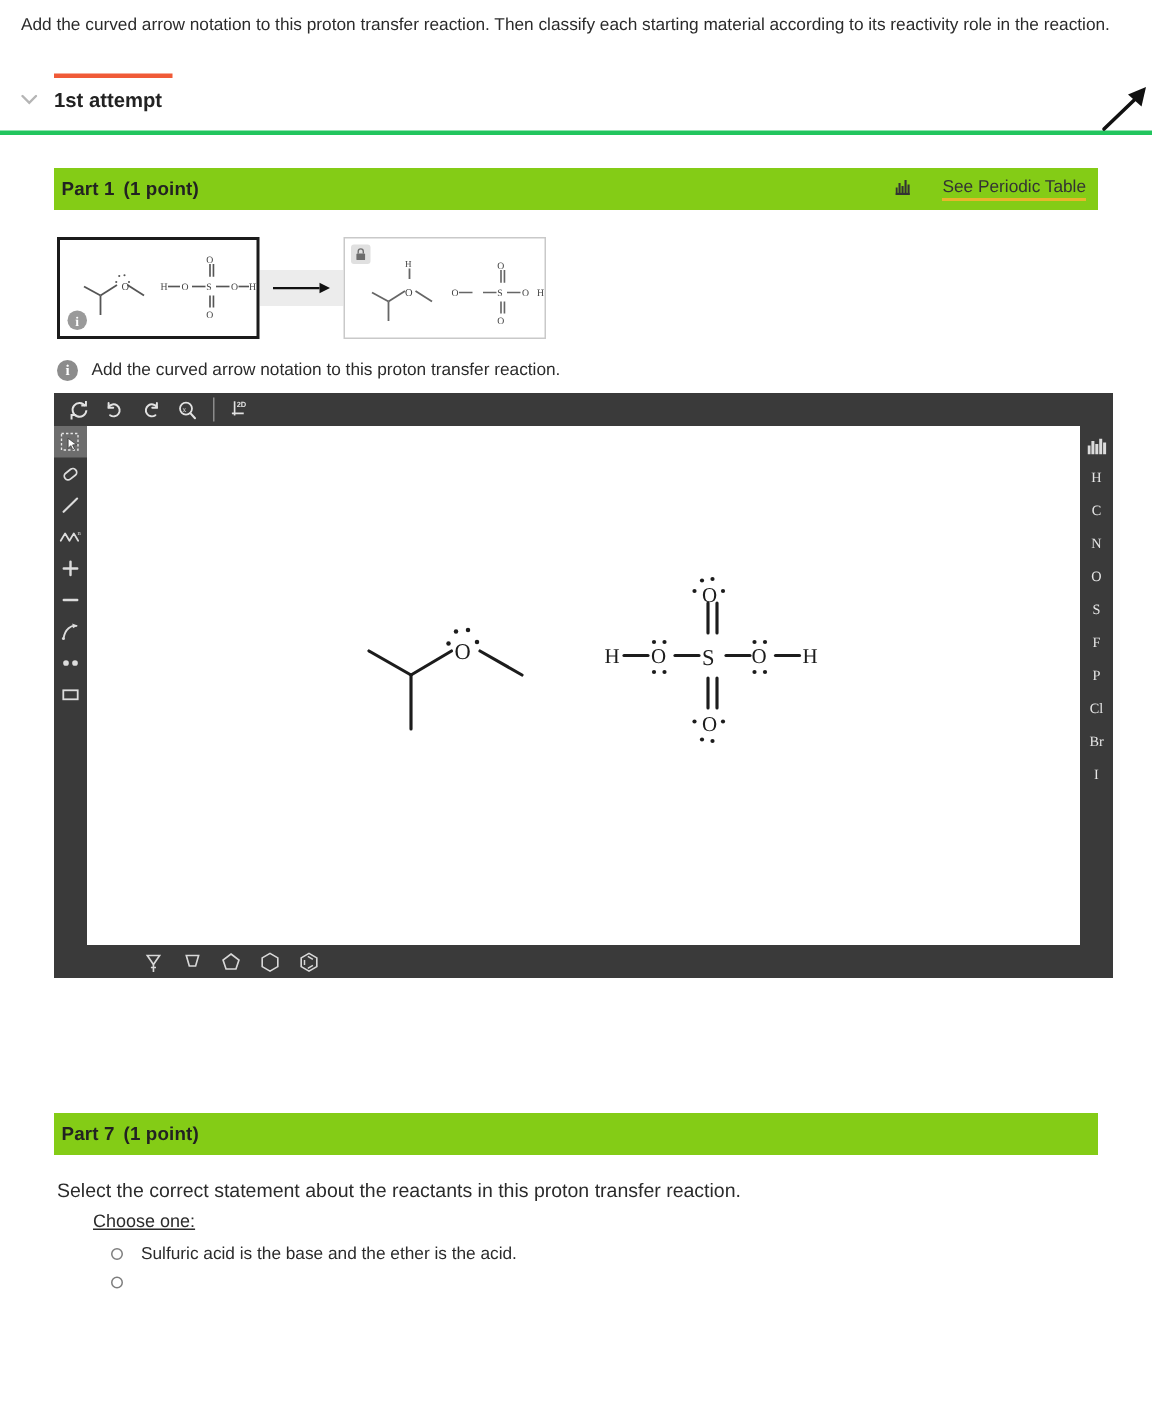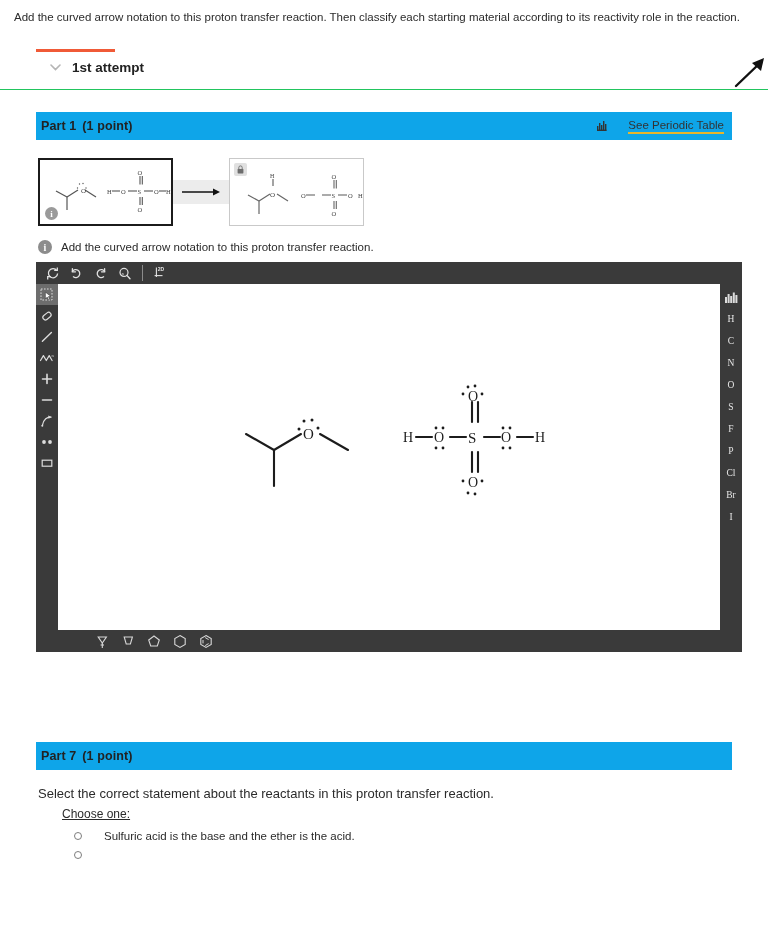"1st attempt" .attempt-strip { border-bottom: 1px solid #22c55e -> 3px solid #22c55e; padding-left: 36px -> none }
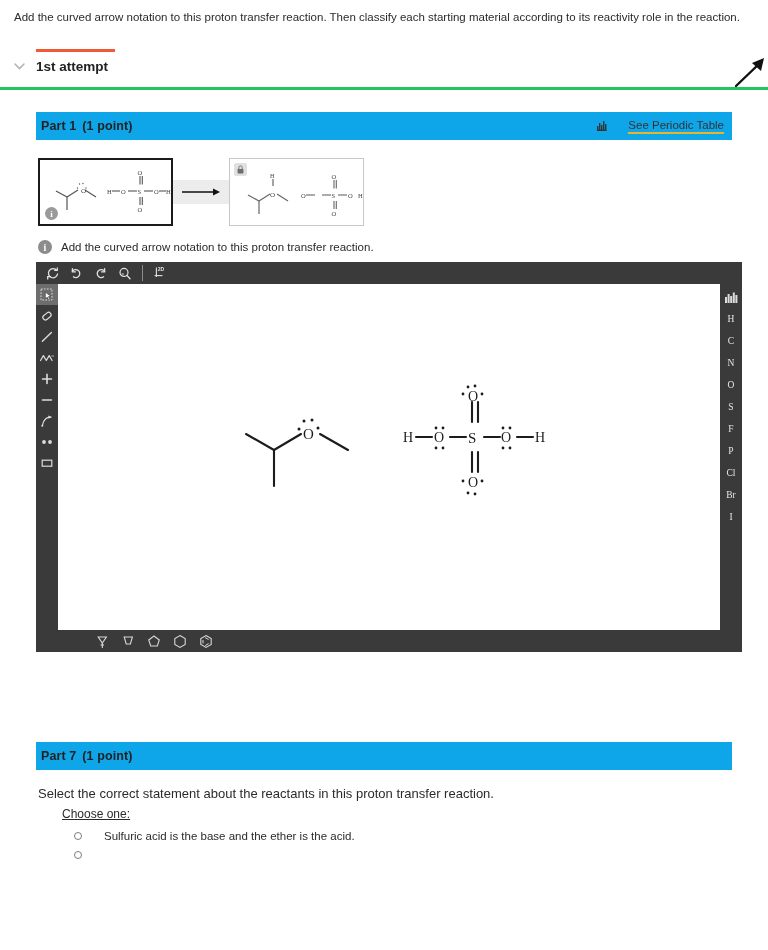"Part 1 (1 point)" .part-header { background: #0ea5e9 -> #84cc16 }
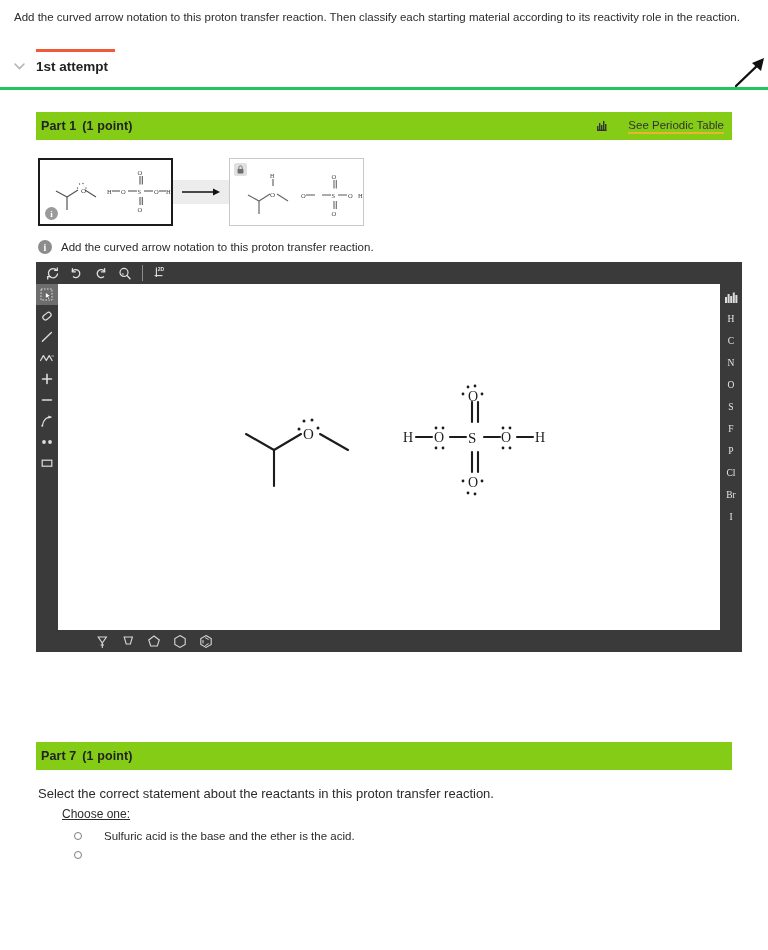"Sulfuric acid is the base" .choice { gap: 22px -> 12px }
